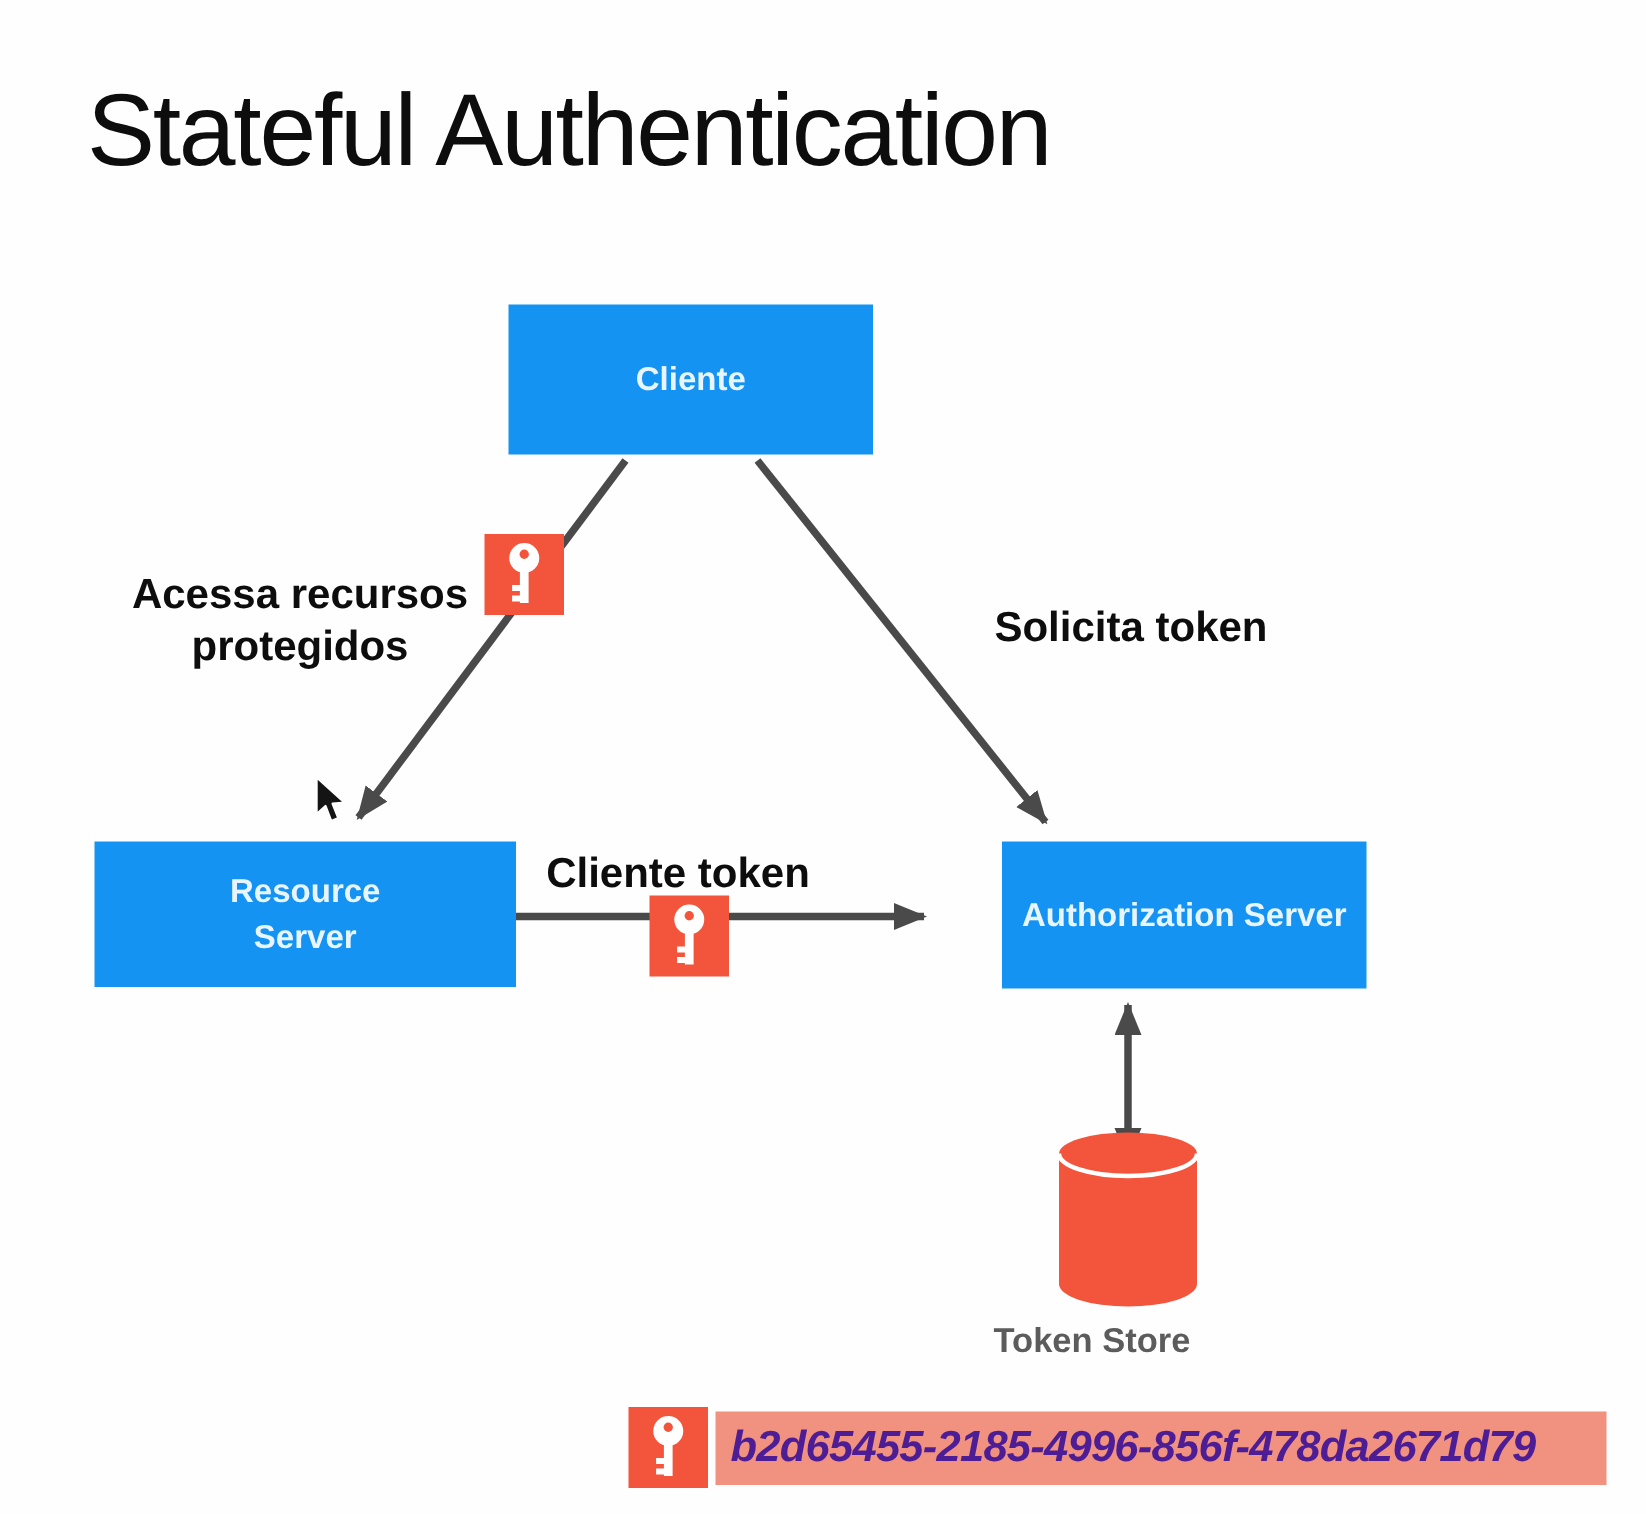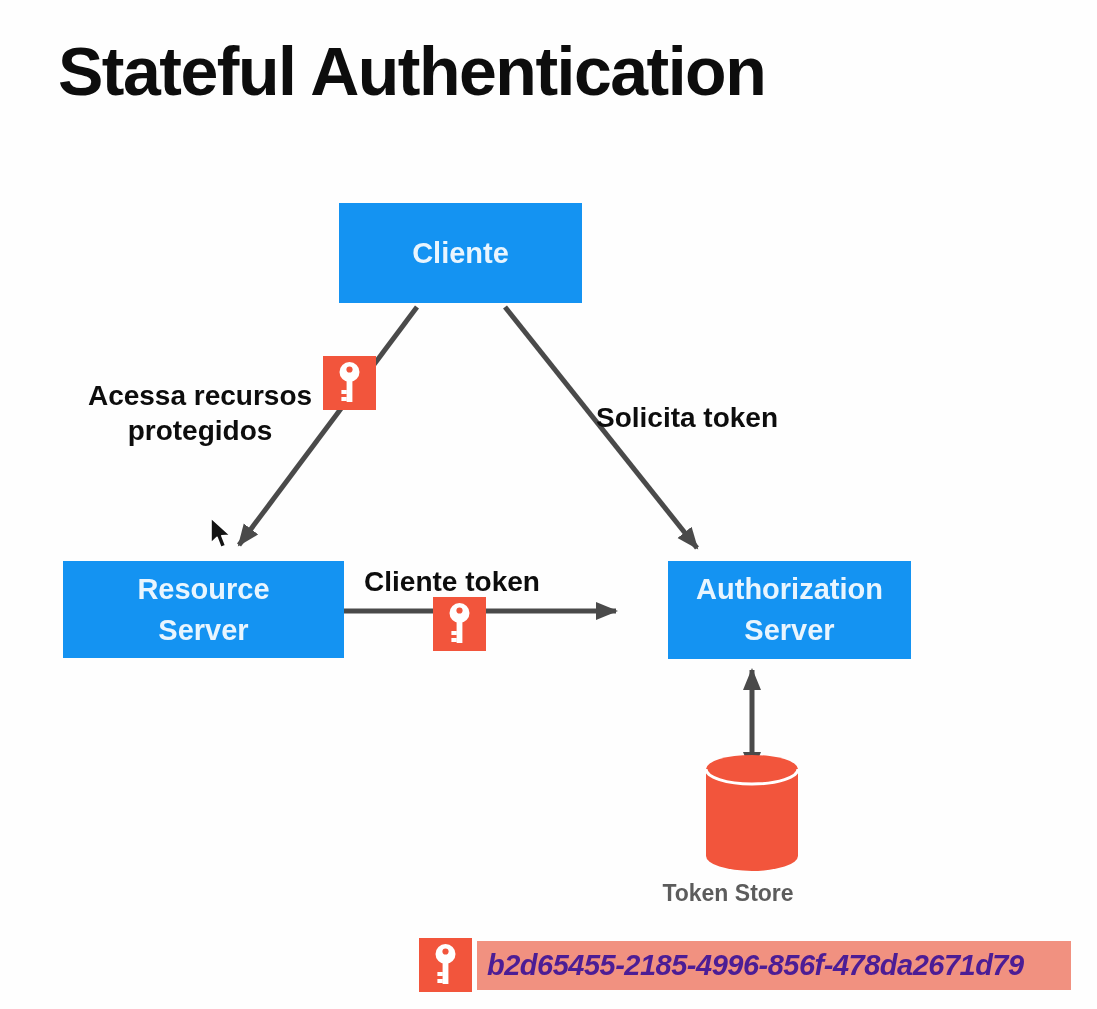"Stateful Authentication" .title { font-weight: bold -> normal; top: 32px -> 48px }
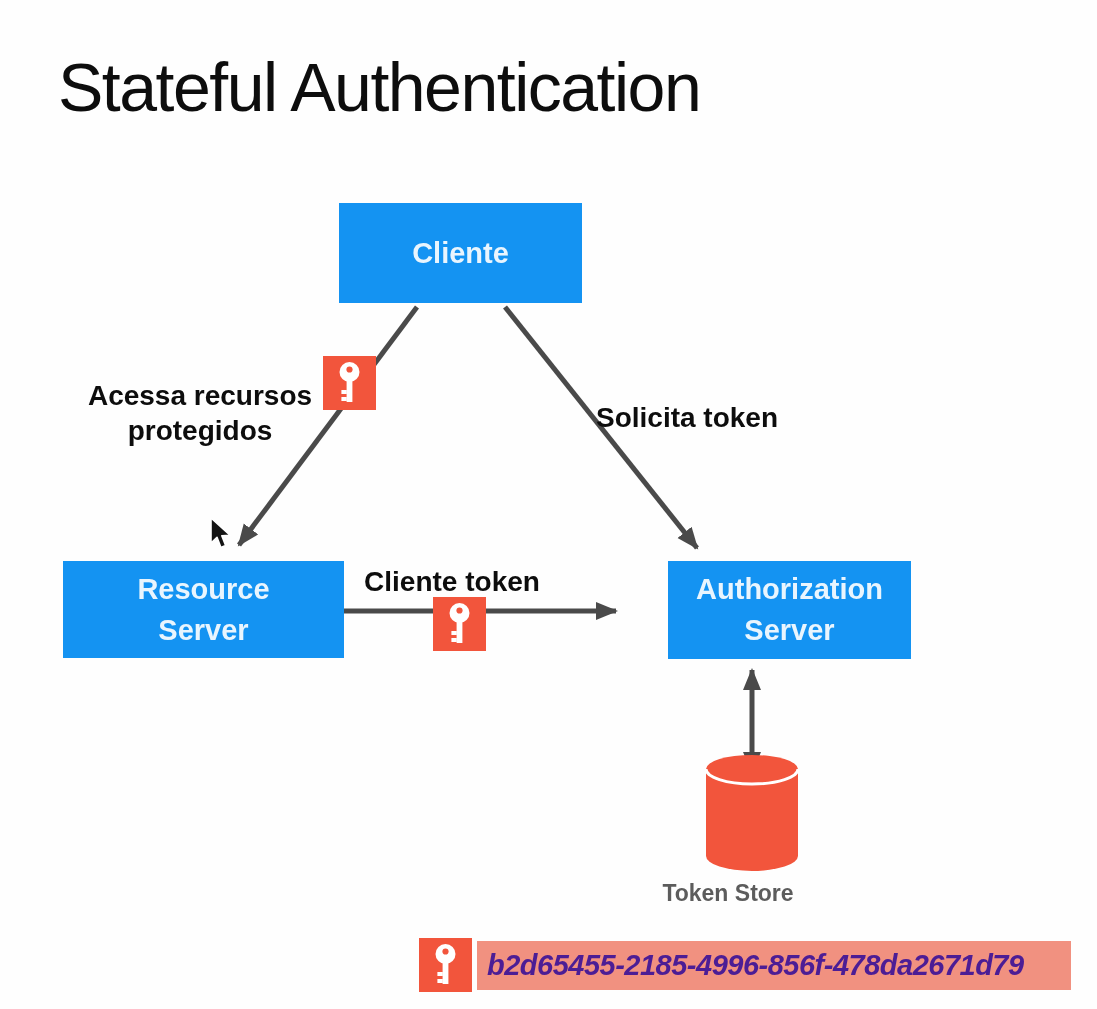"Cliente" .node-label { font-size: 29px -> 22px }
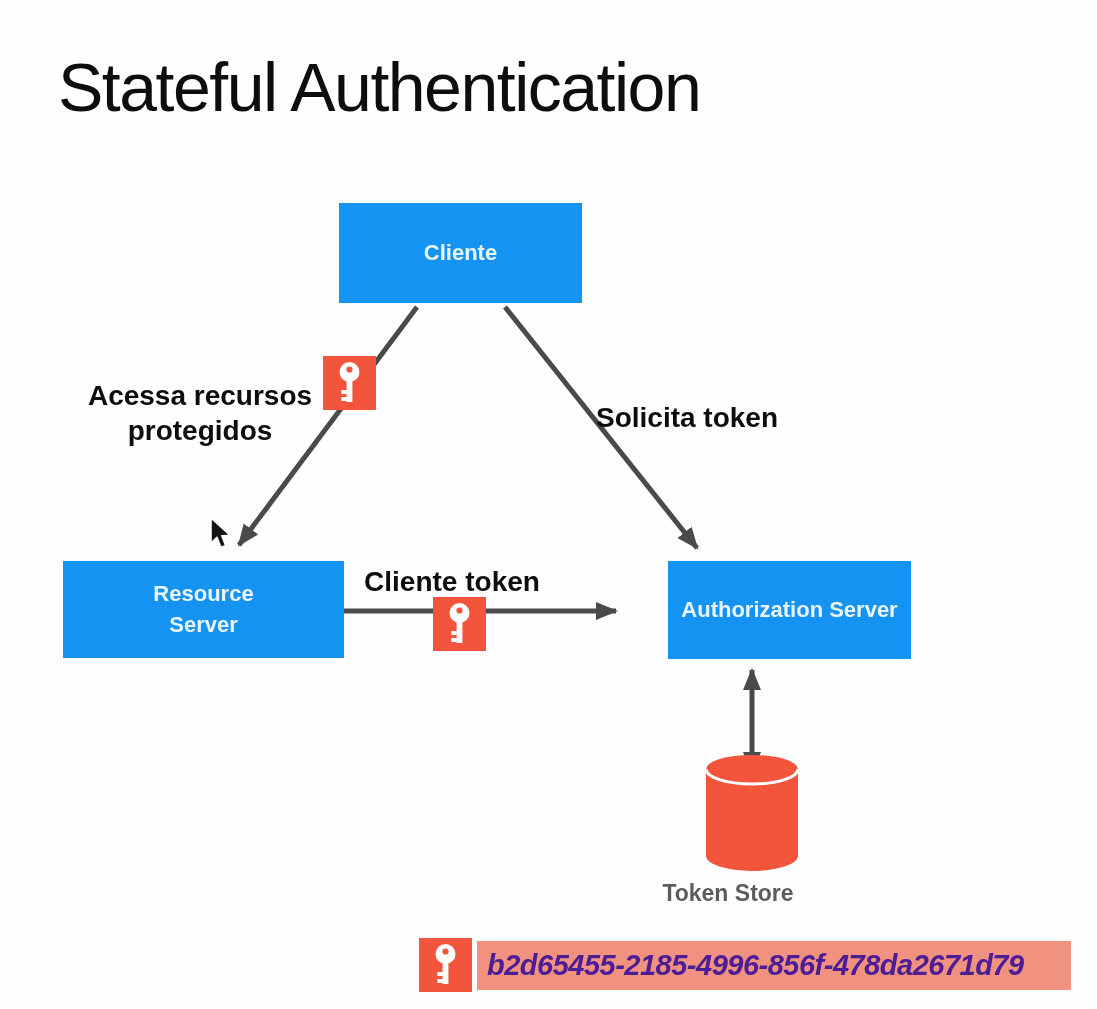"Solicita token" #label-solicita { left: 596px -> 644px; text-align: left -> center }
